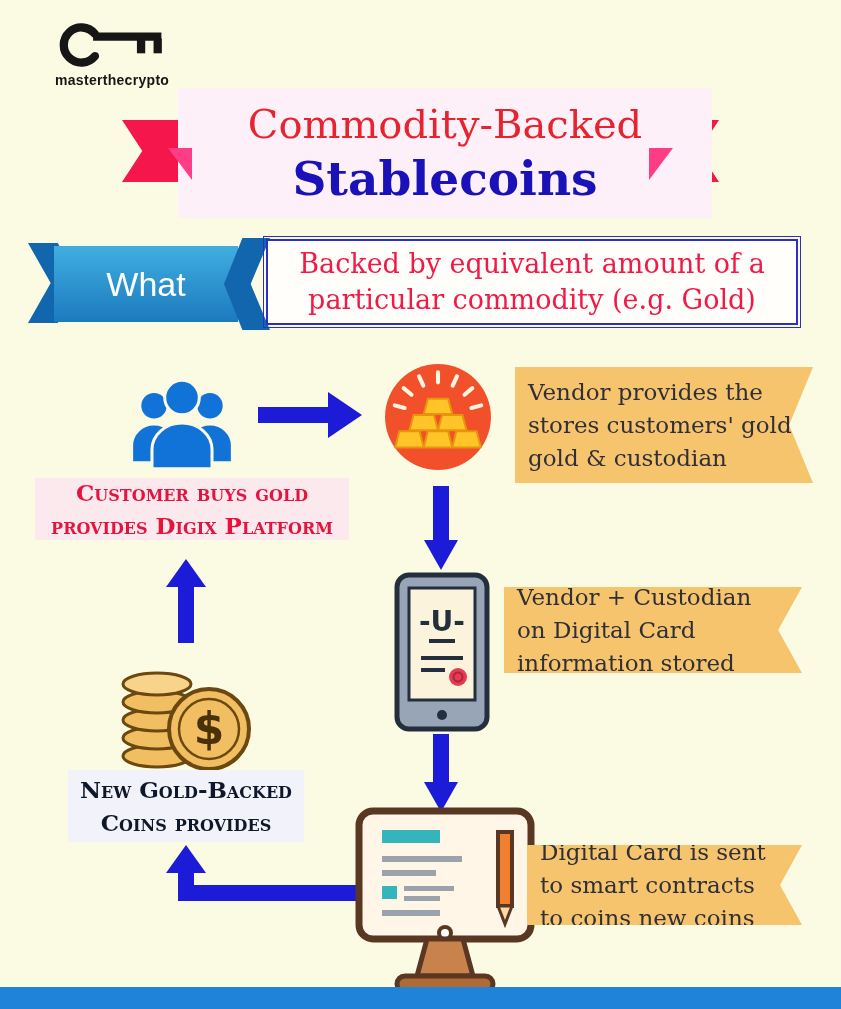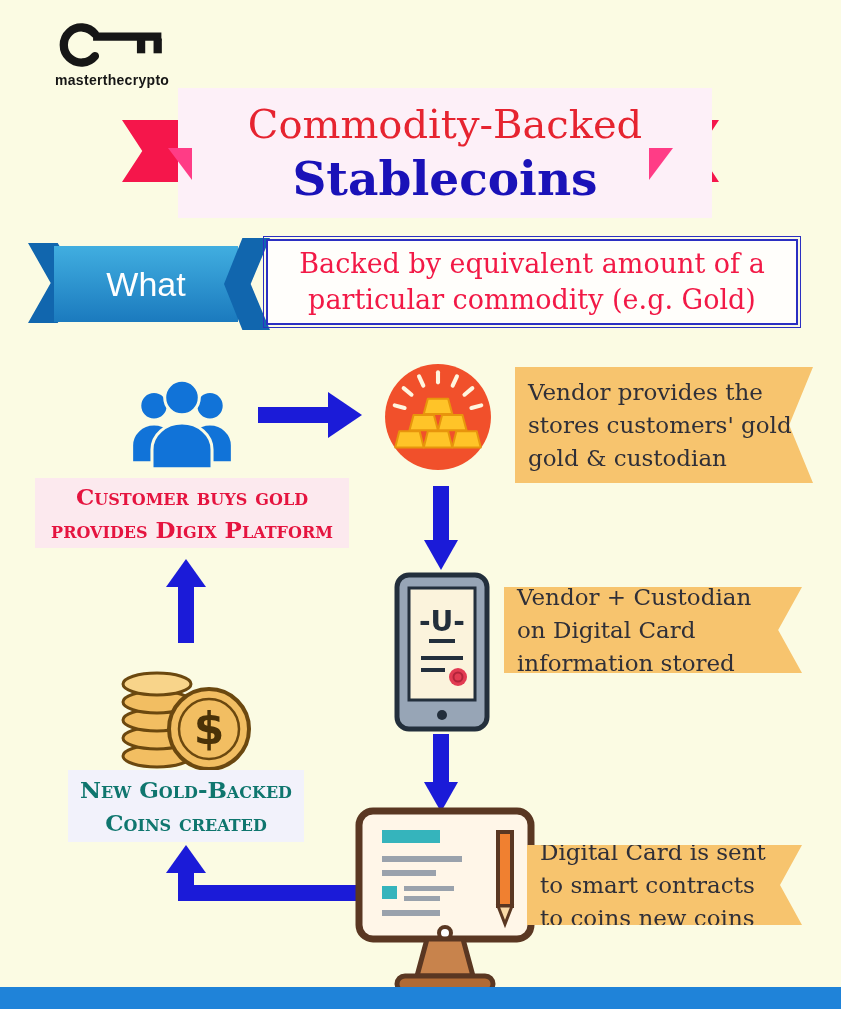"Customer buys gold" .customer { height: 70px -> 62px }
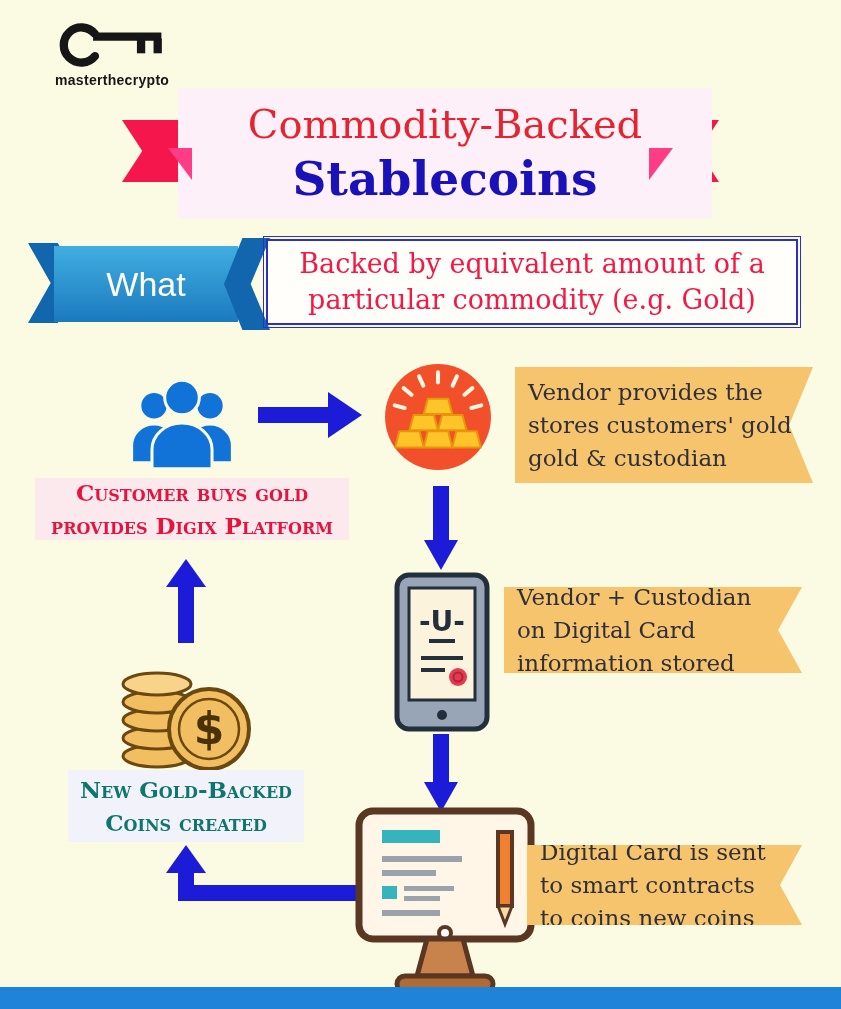"New Gold-Backed" .newcoins .pline { color: #0f766e -> #0f172a }
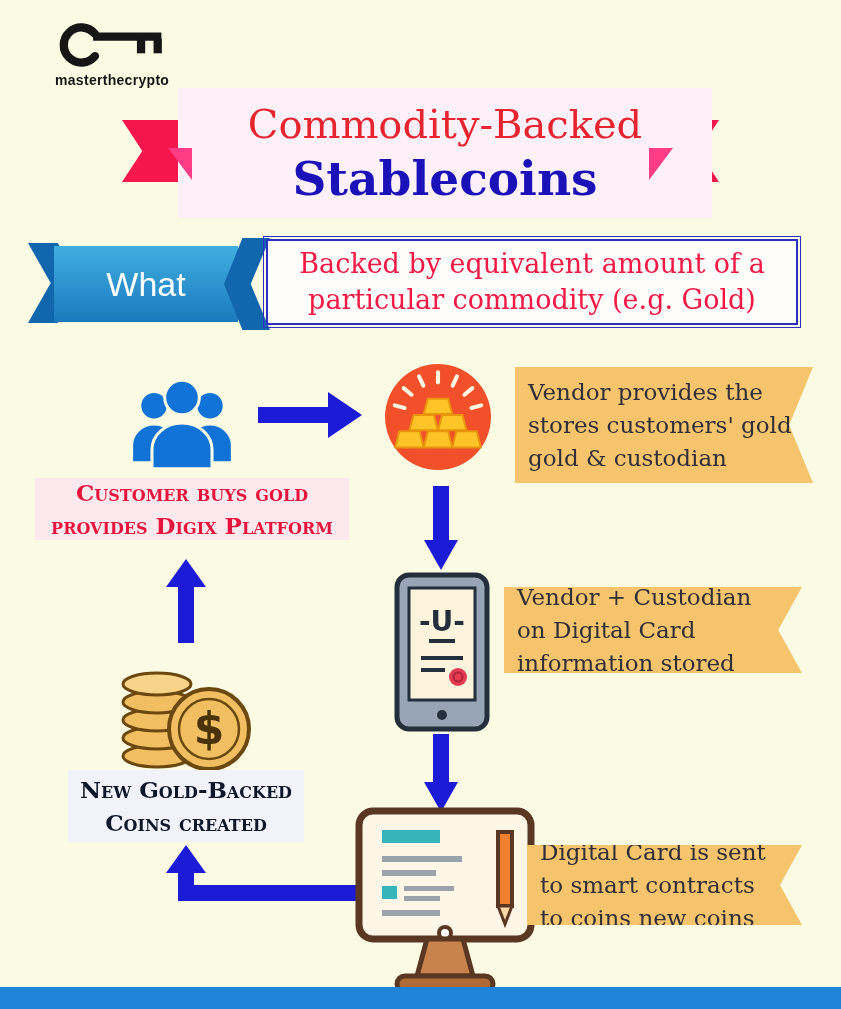"Coins created" div.pline { text: created -> provides }
